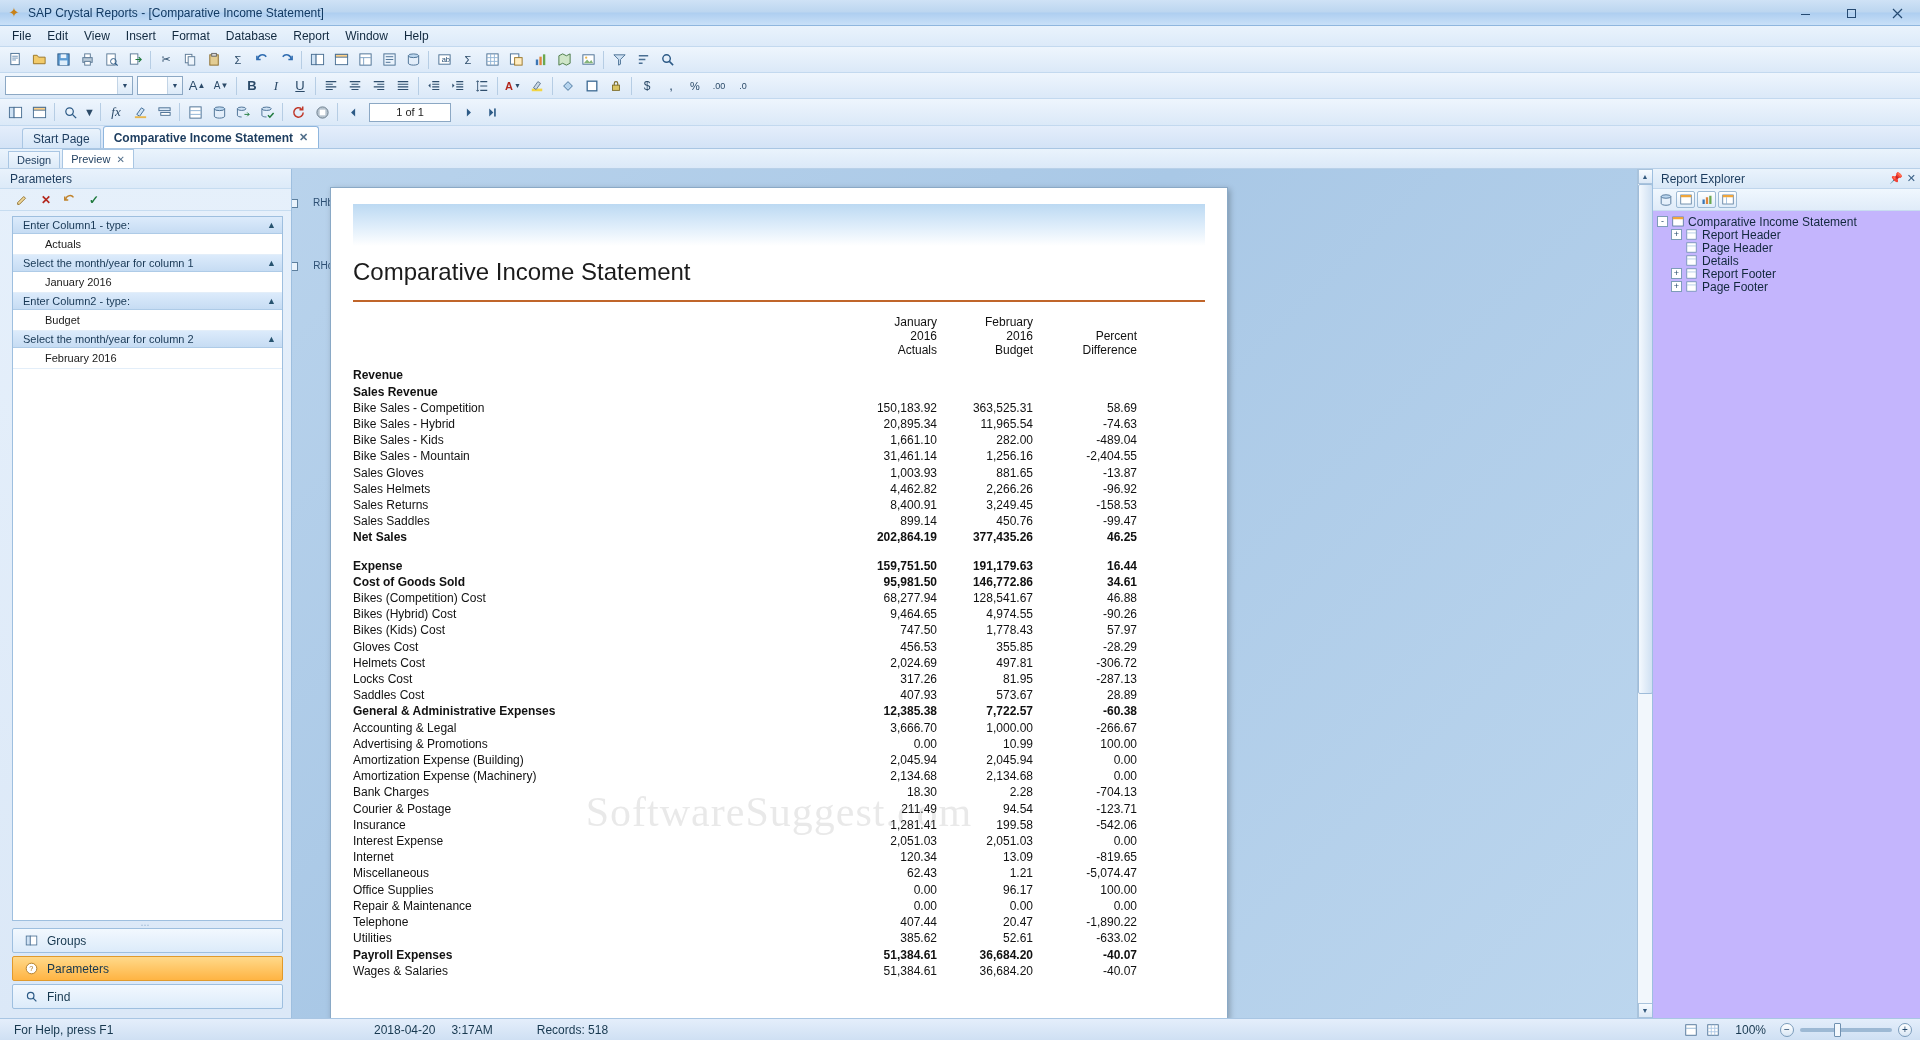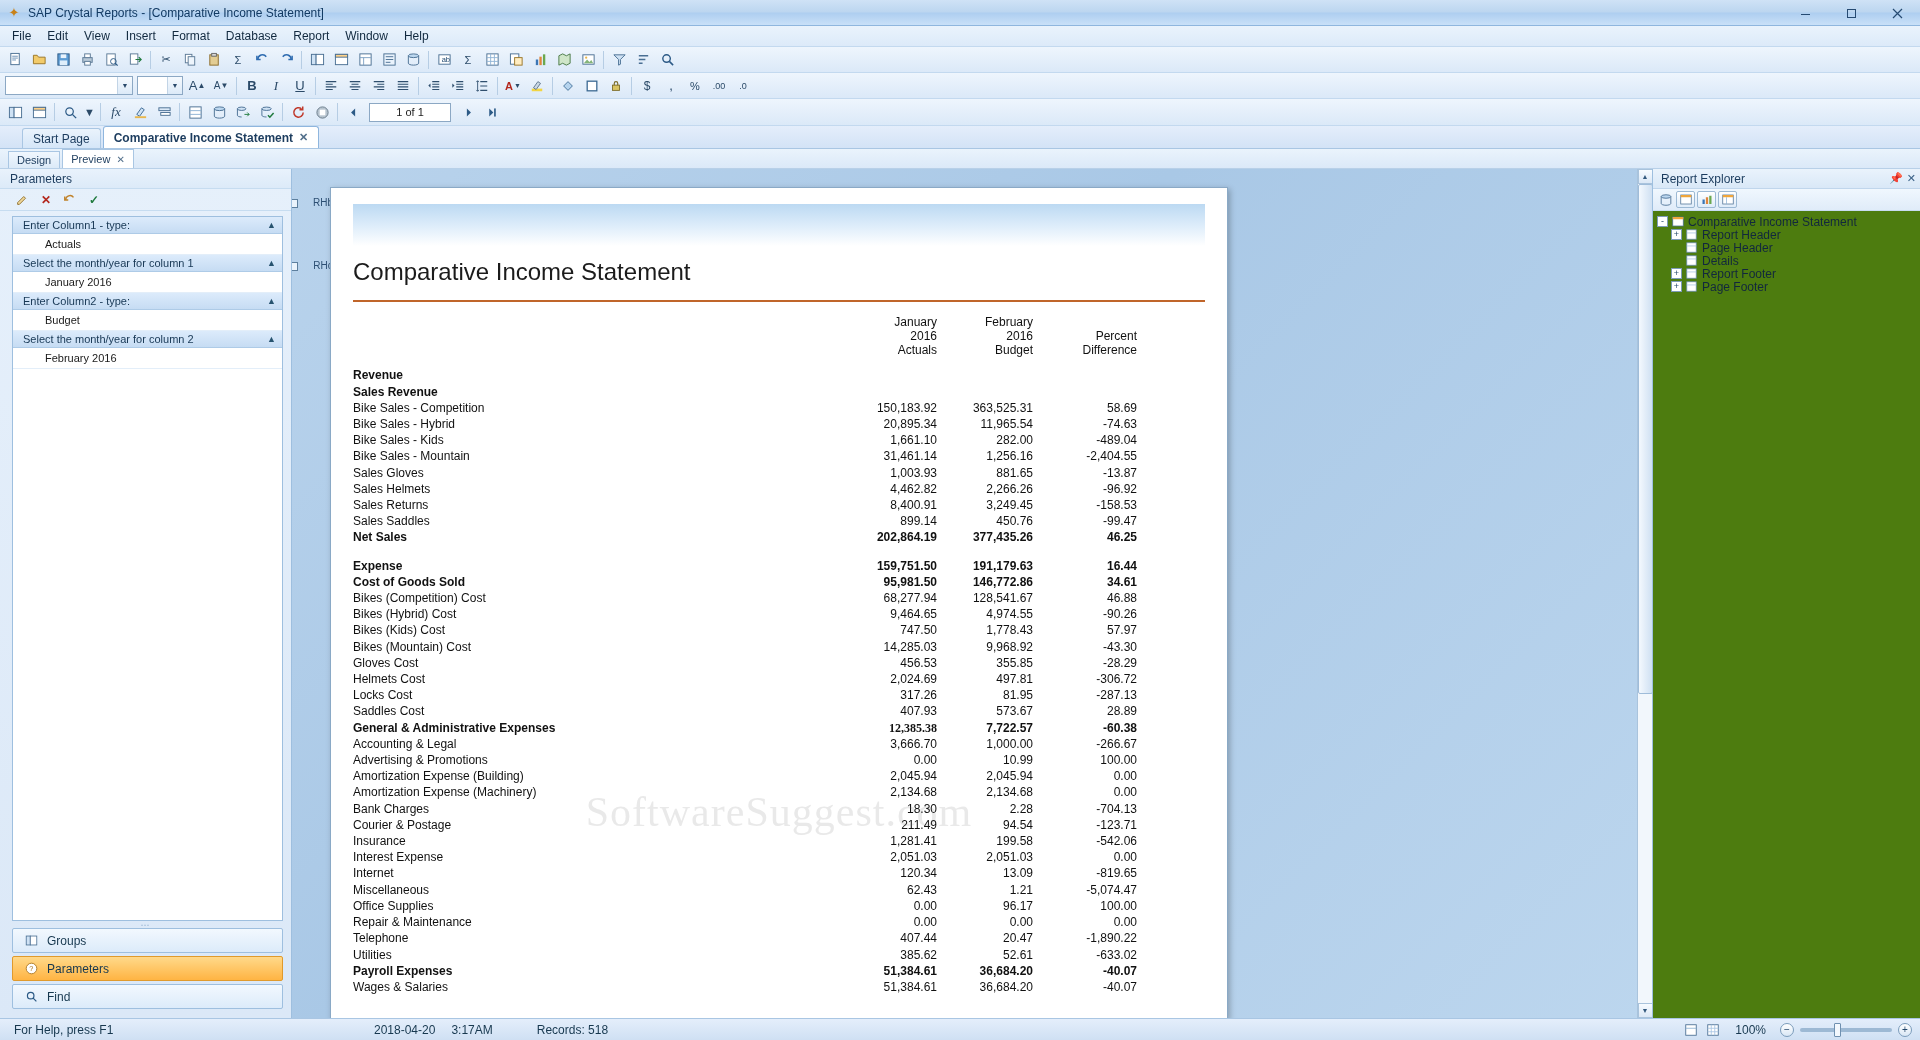"Report Explorer" .rightpanel { background: #4d7c0f -> #c4b5fd }
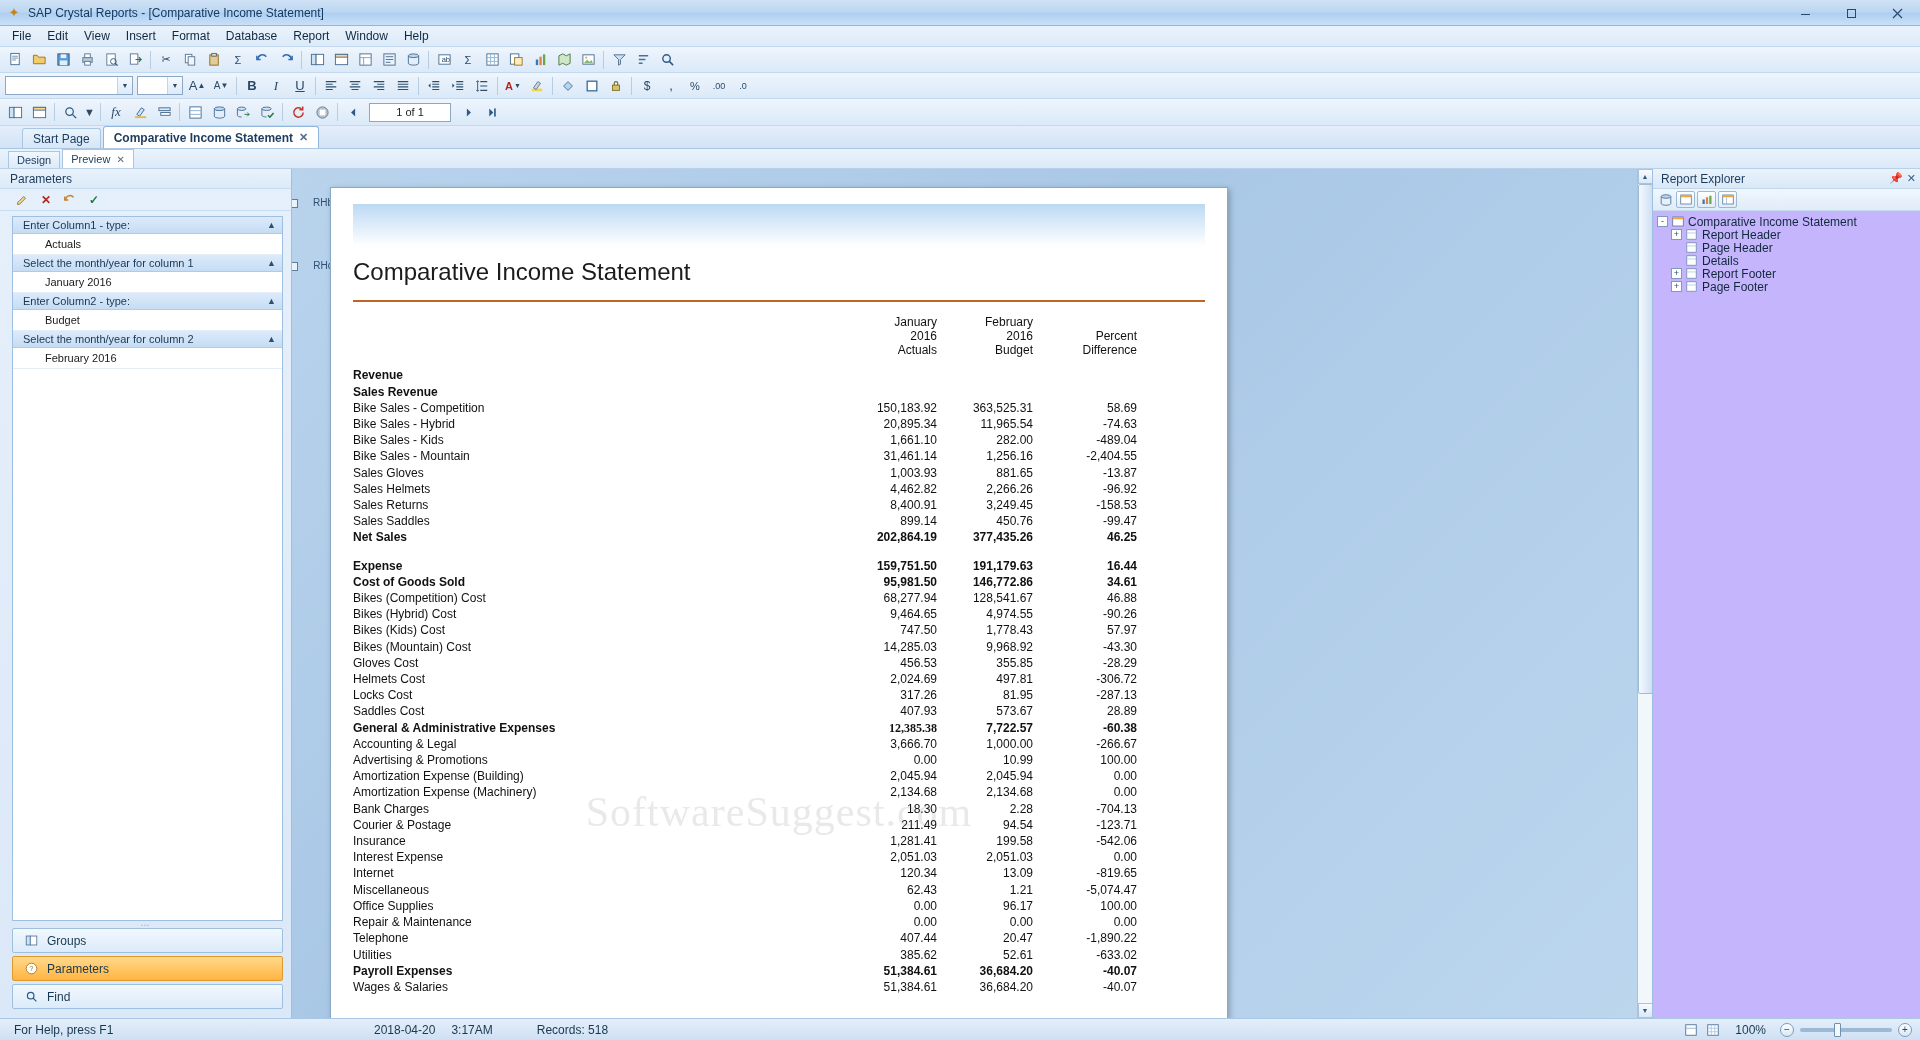"Bikes (Mountain) Cost" tr { html: <tr> <td>Bikes (Mountain) Cost</td> <td>14,285.03</td> <td>9,968.92</td> <td>-43.30</td> </tr> -> none }
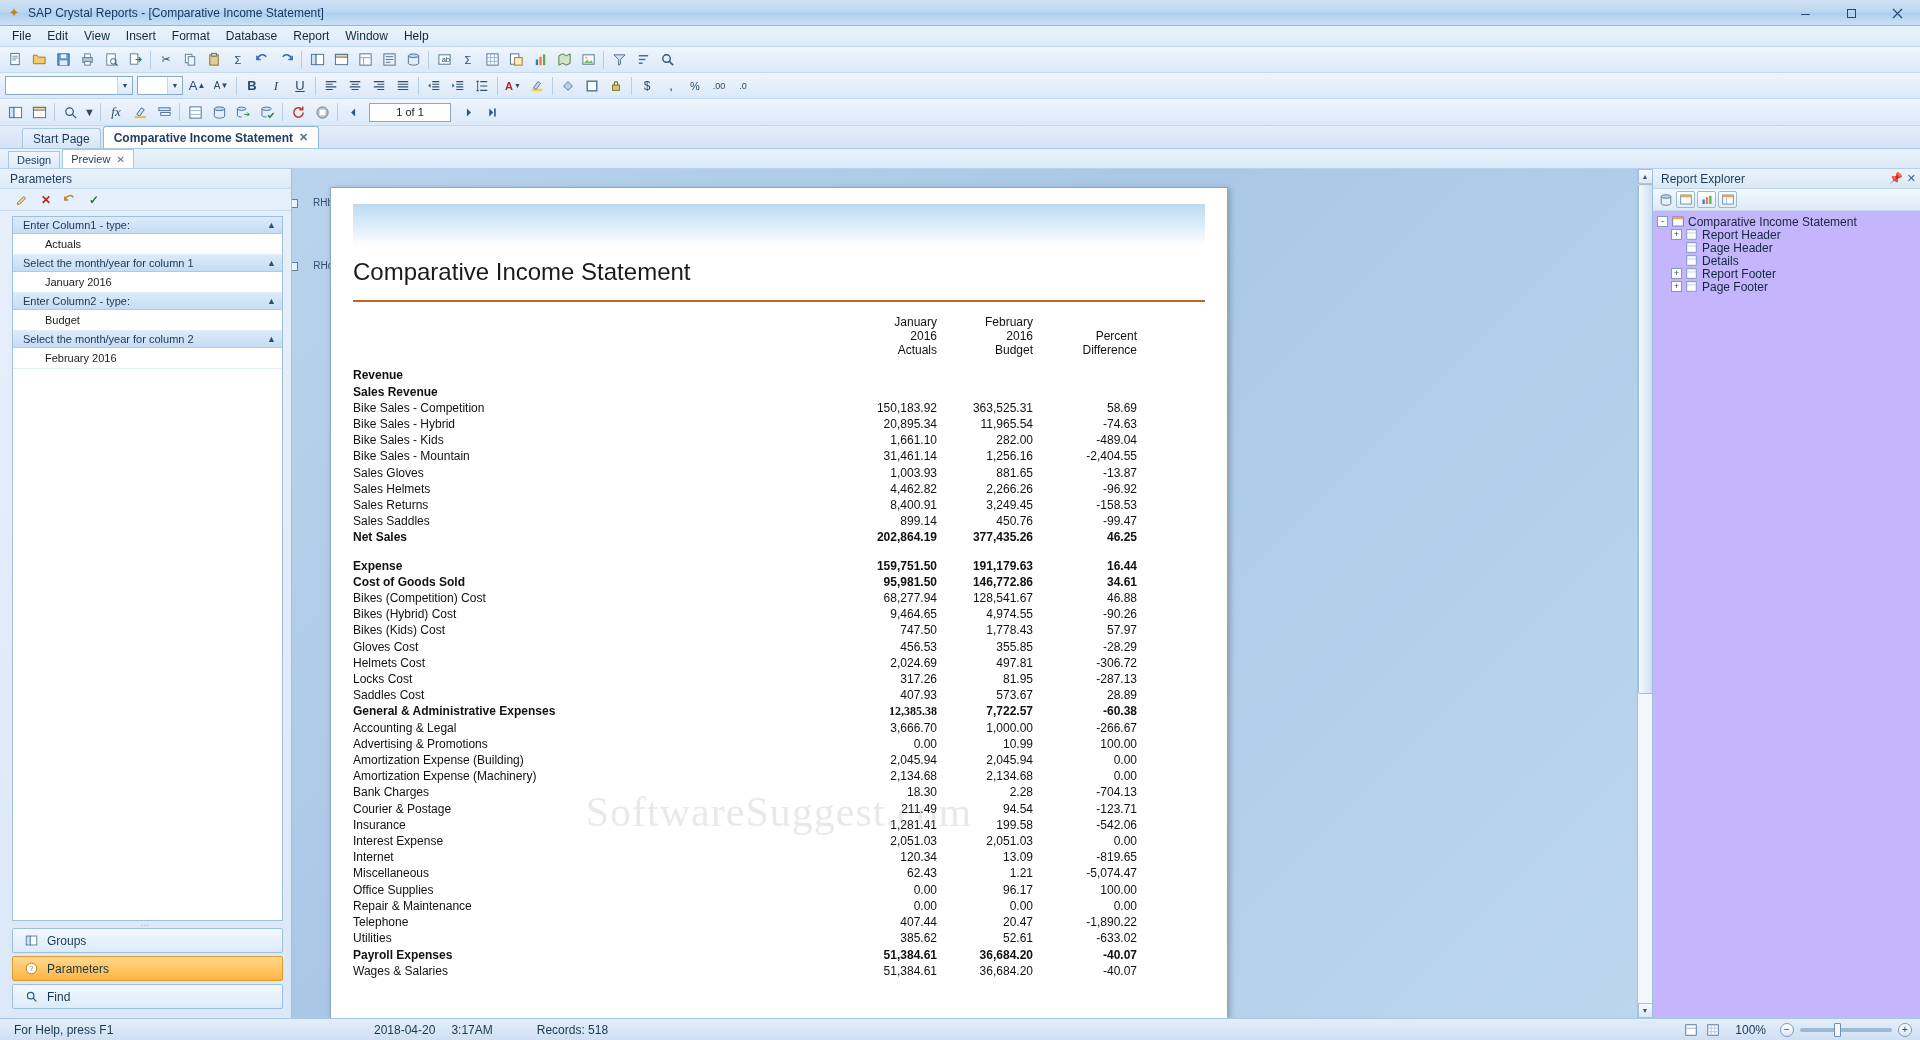"12,385.38" td.td-num { font-family: Liberation Serif, serif -> none }
